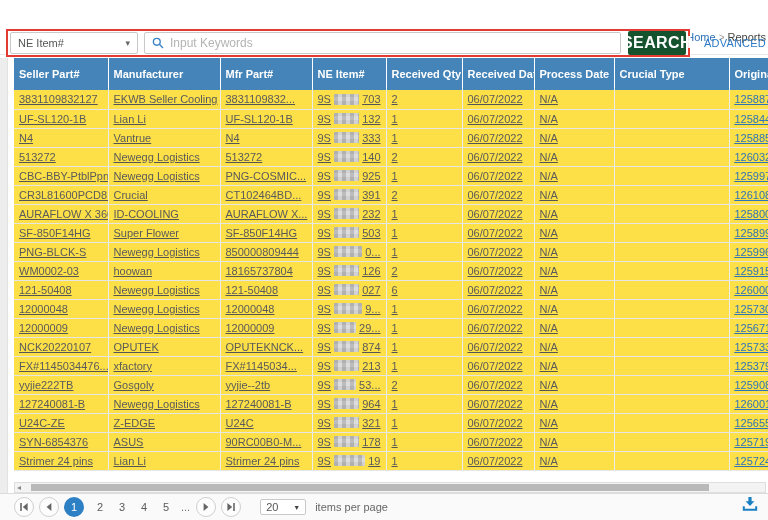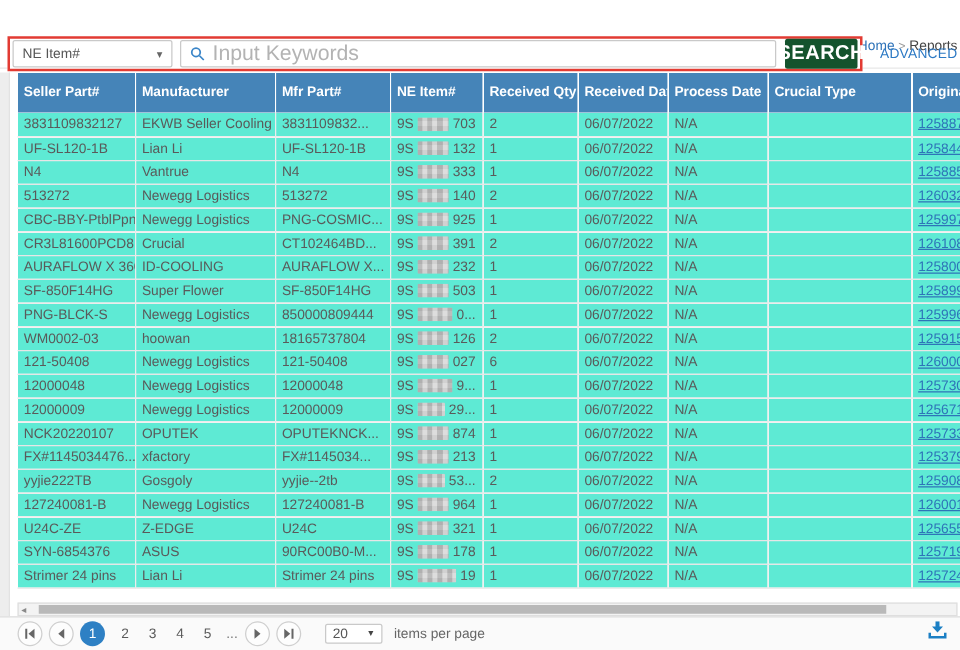"Input Keywords" .kw-input .ph { font-size: 17px -> 12px }
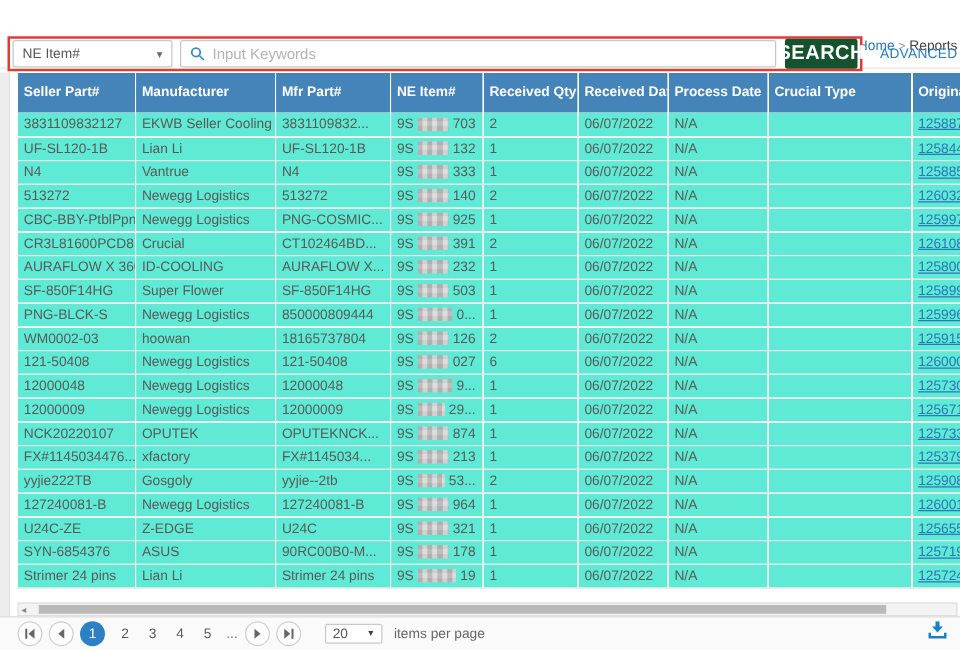"3831109832127" tbody tr { background: #5eead4 -> #fde047; text-decoration: none -> underline }
